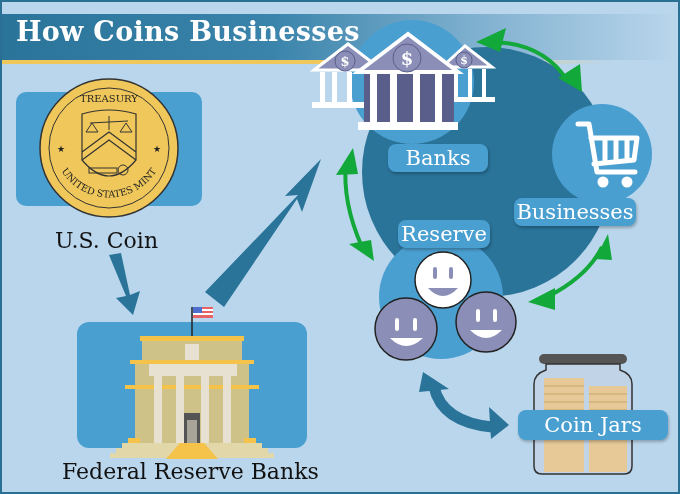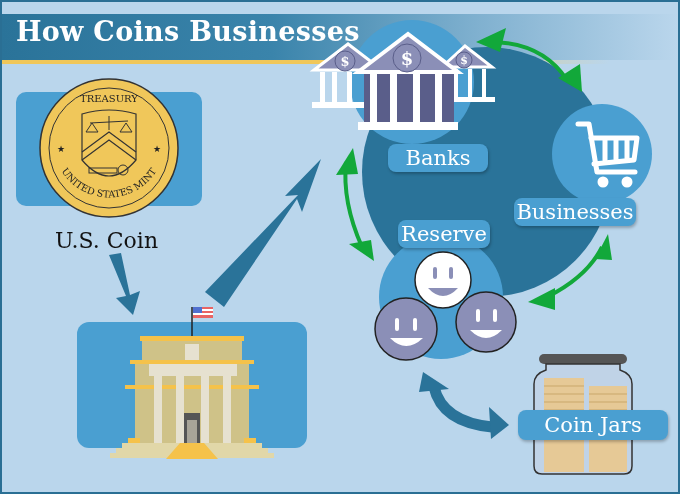"Federal Reserve Banks" div.lbl { html: none -> <div>Federal Reserve Banks</div> }
